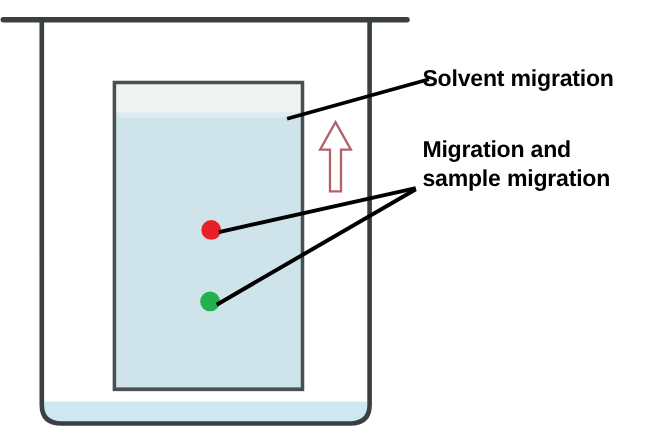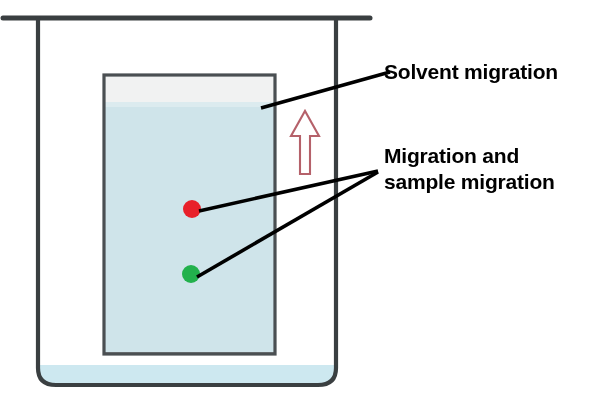"Migration and" #label-migration { top: 143px -> 124px }
